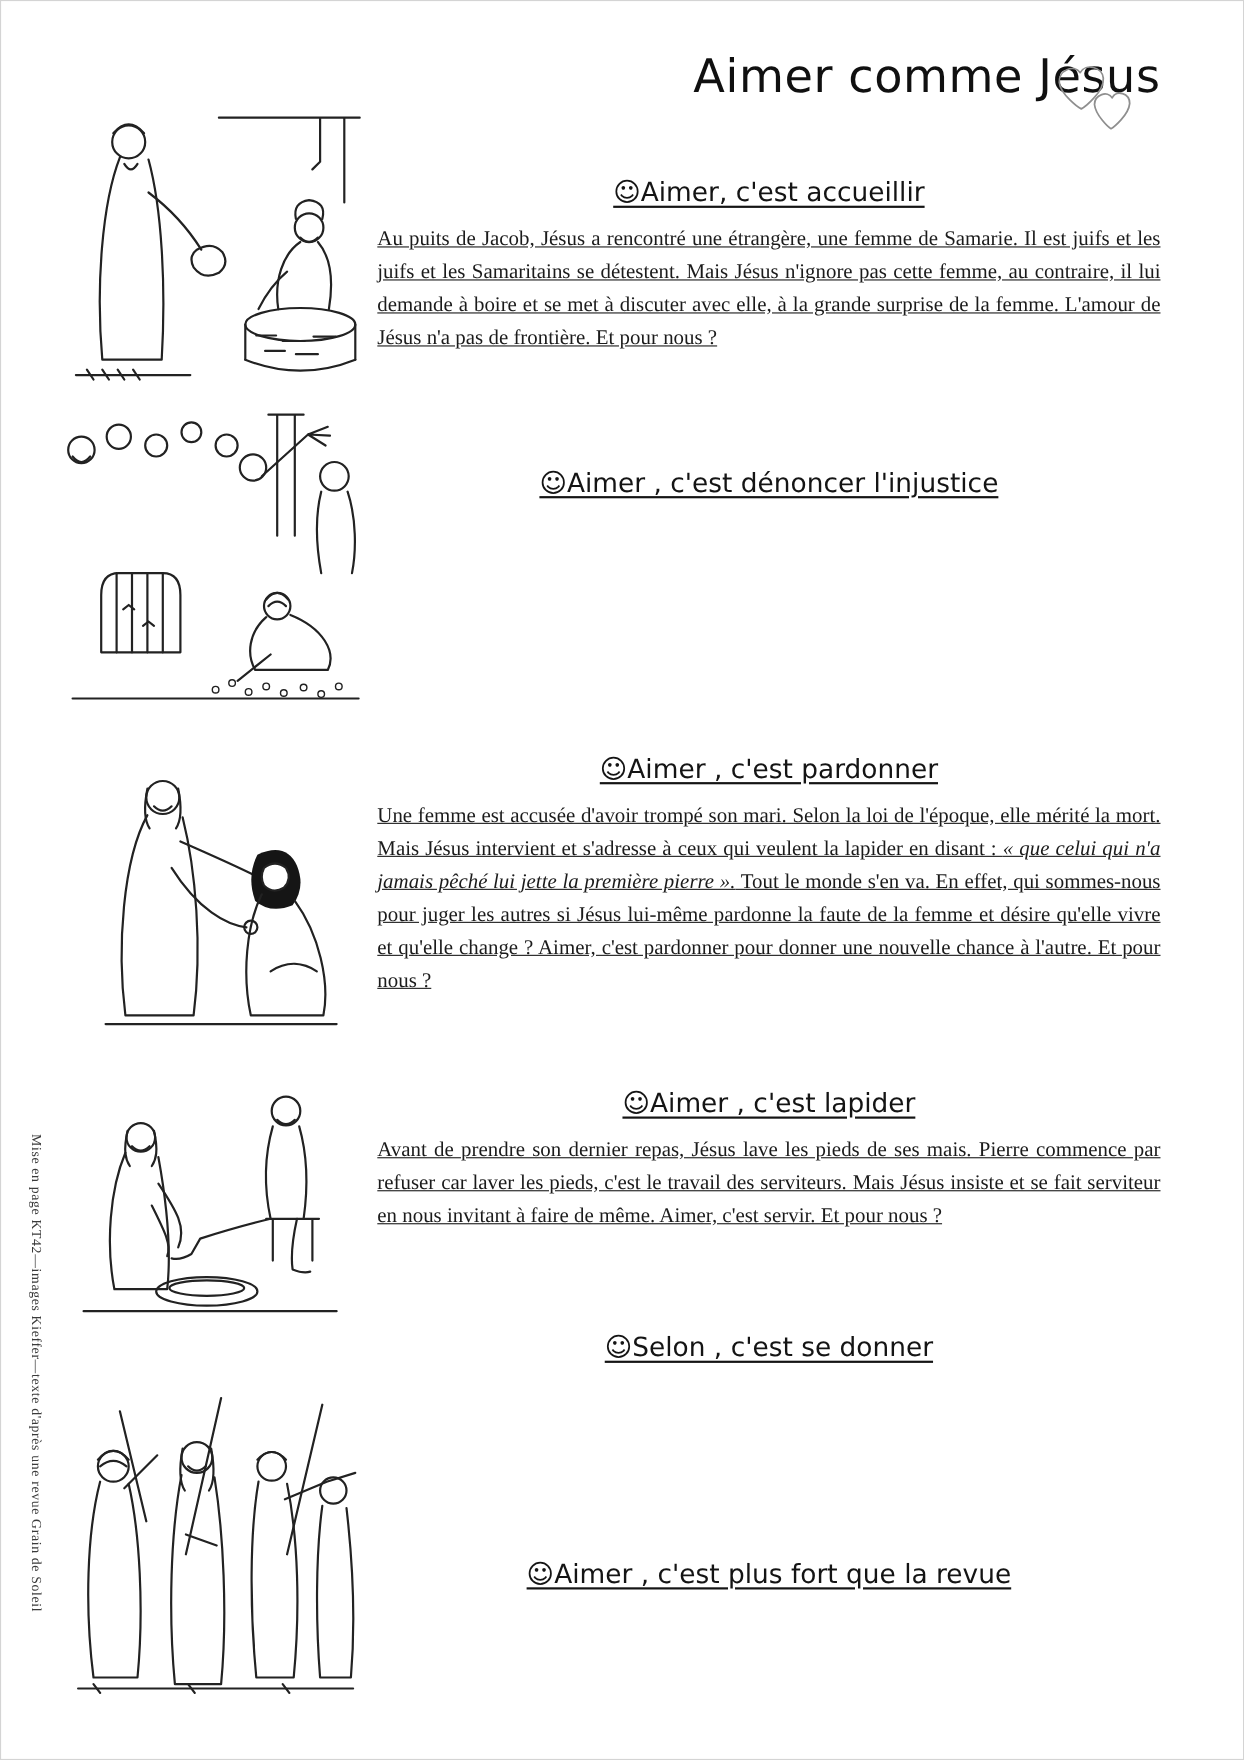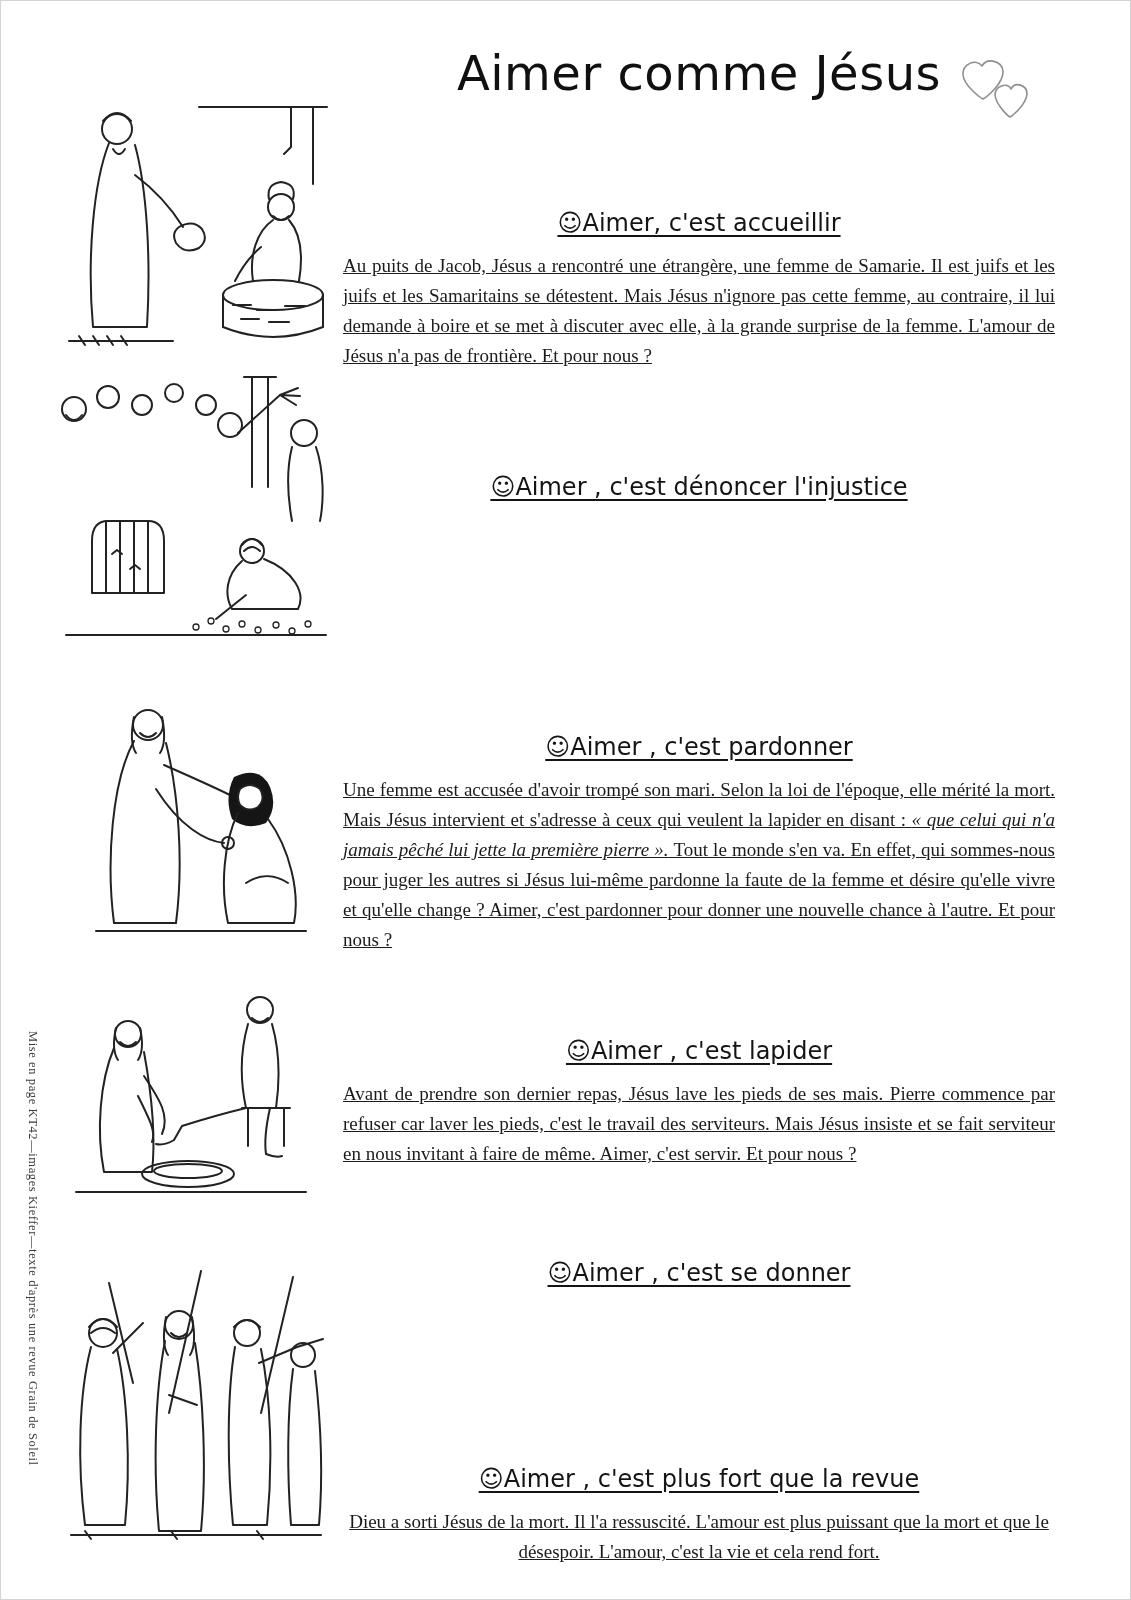"Aimer comme Jésus" .title { font-size: 48px -> 42px; text-align: center -> right }
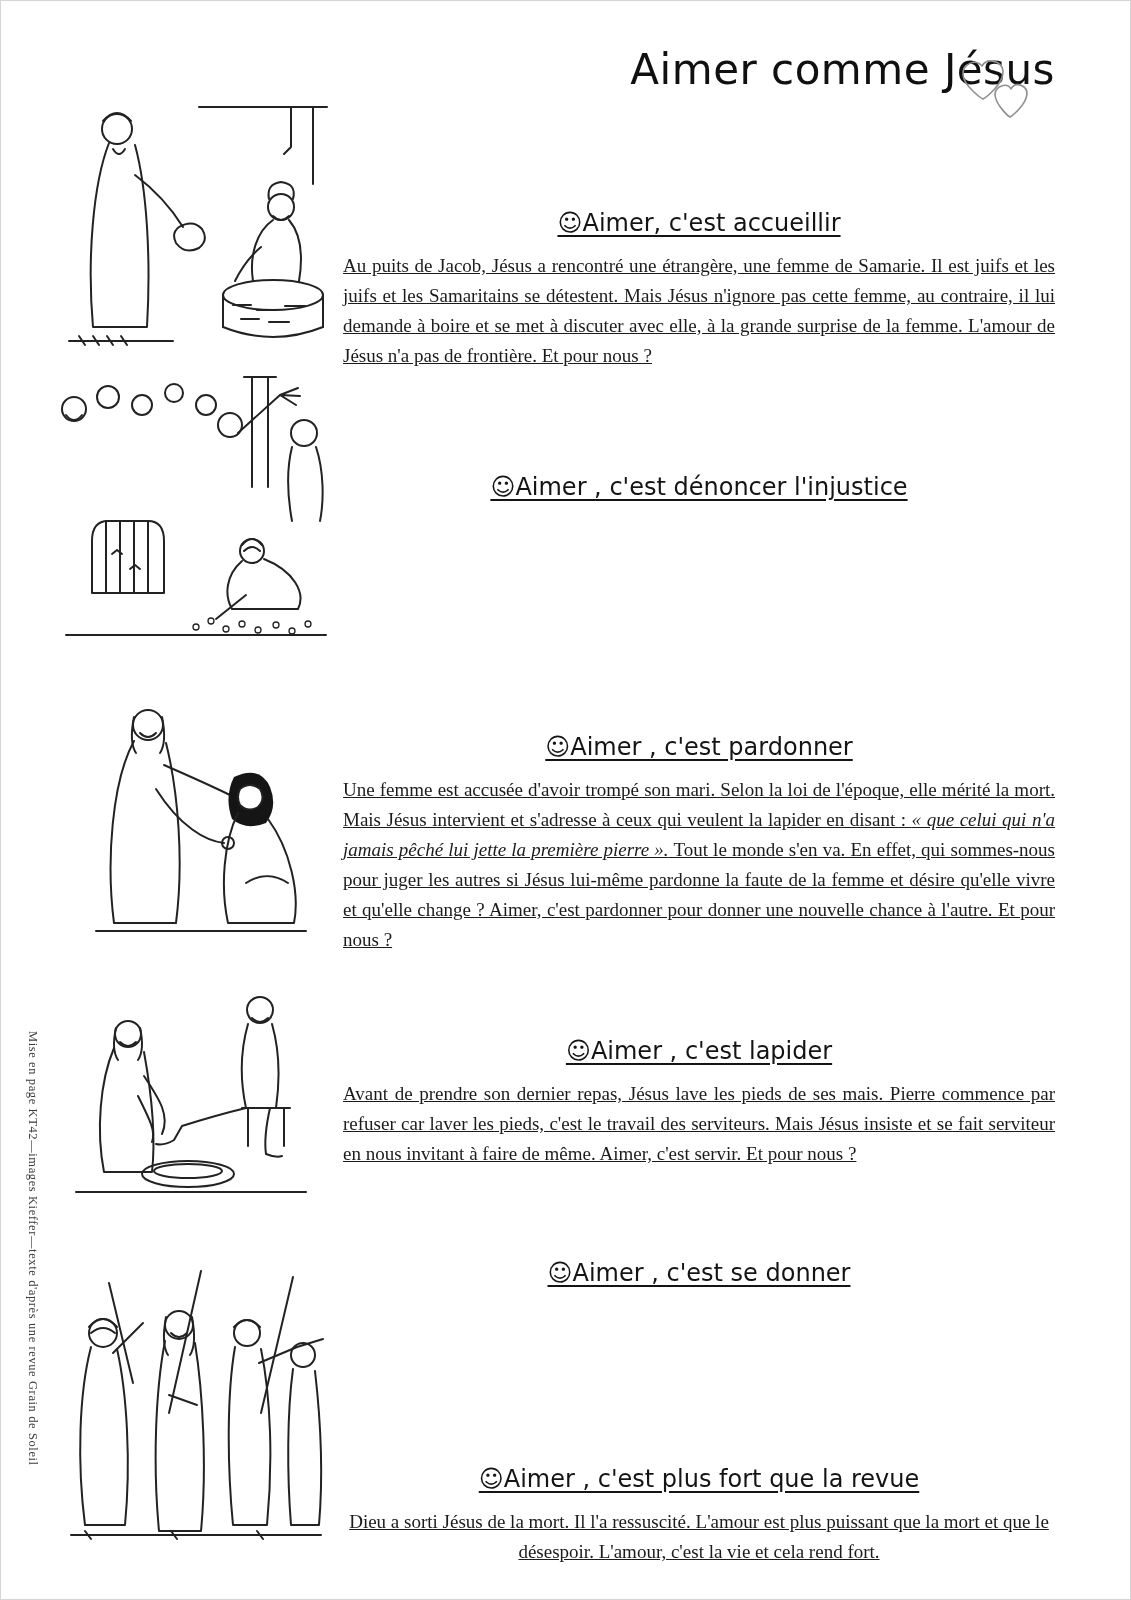"☺Aimer, c'est accueillir" .section { margin-top: 48px -> none }
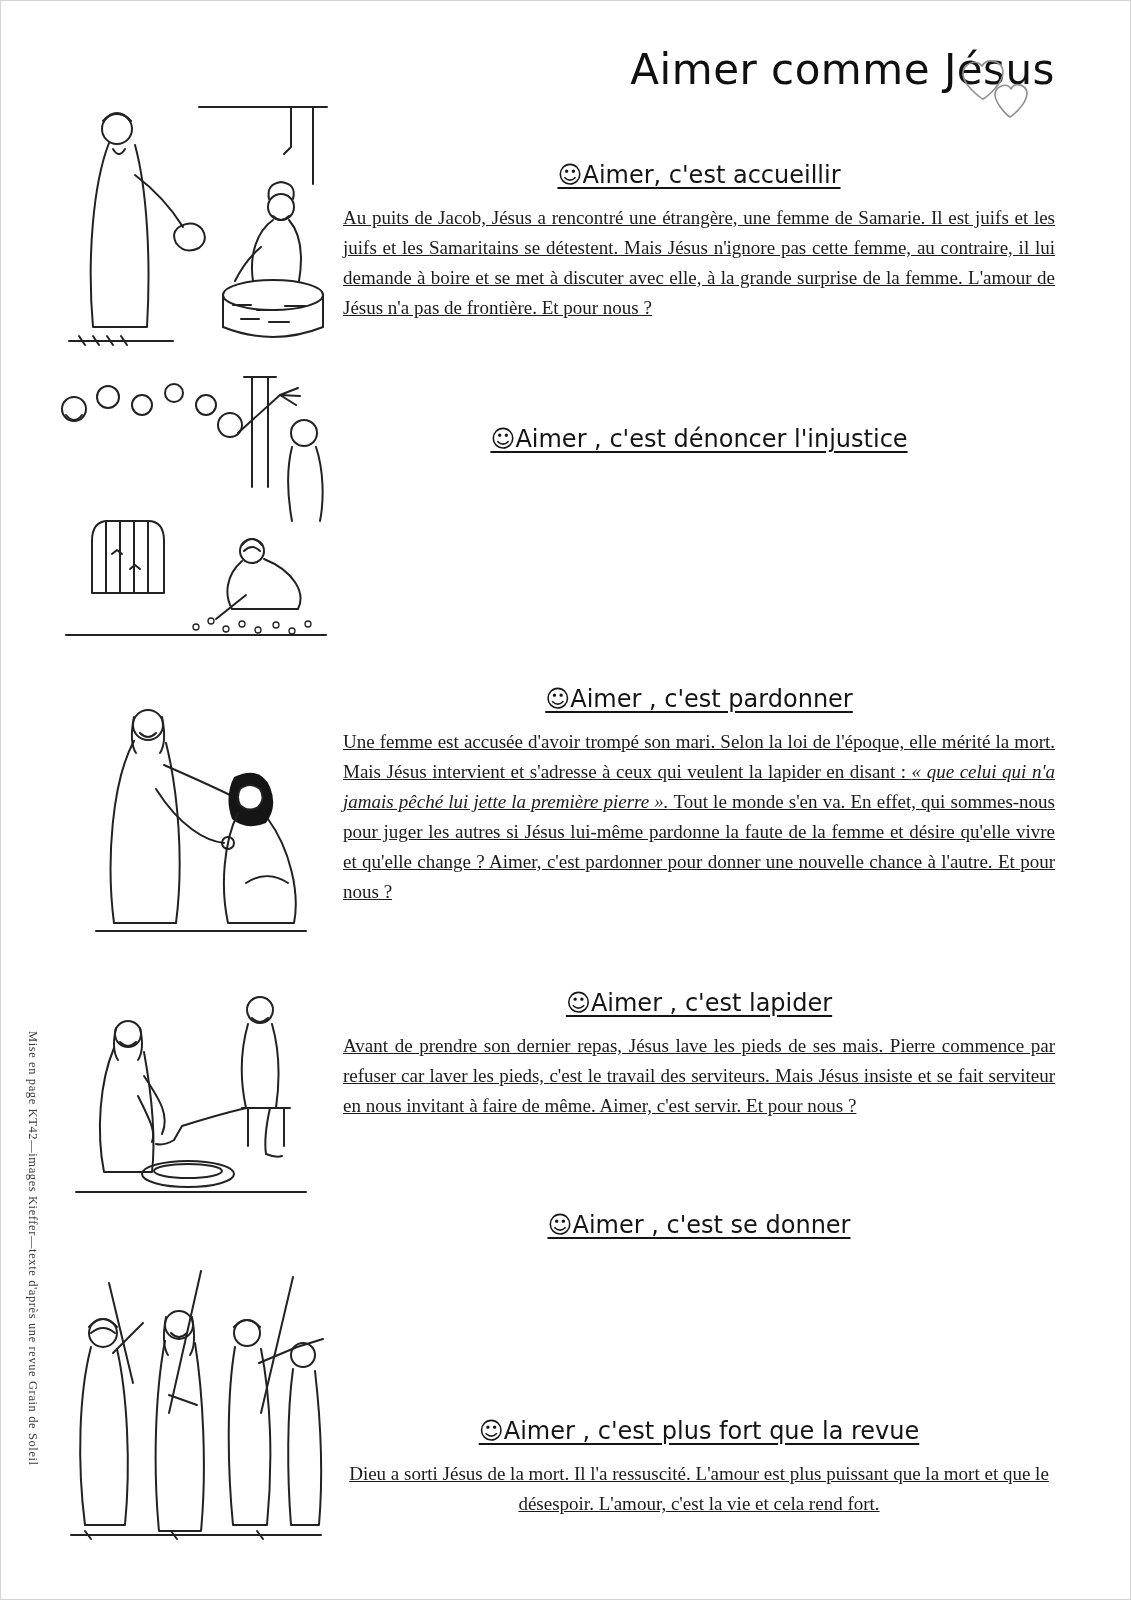"☺Aimer , c'est se donner" h2 { text: Aimer -> Selon }
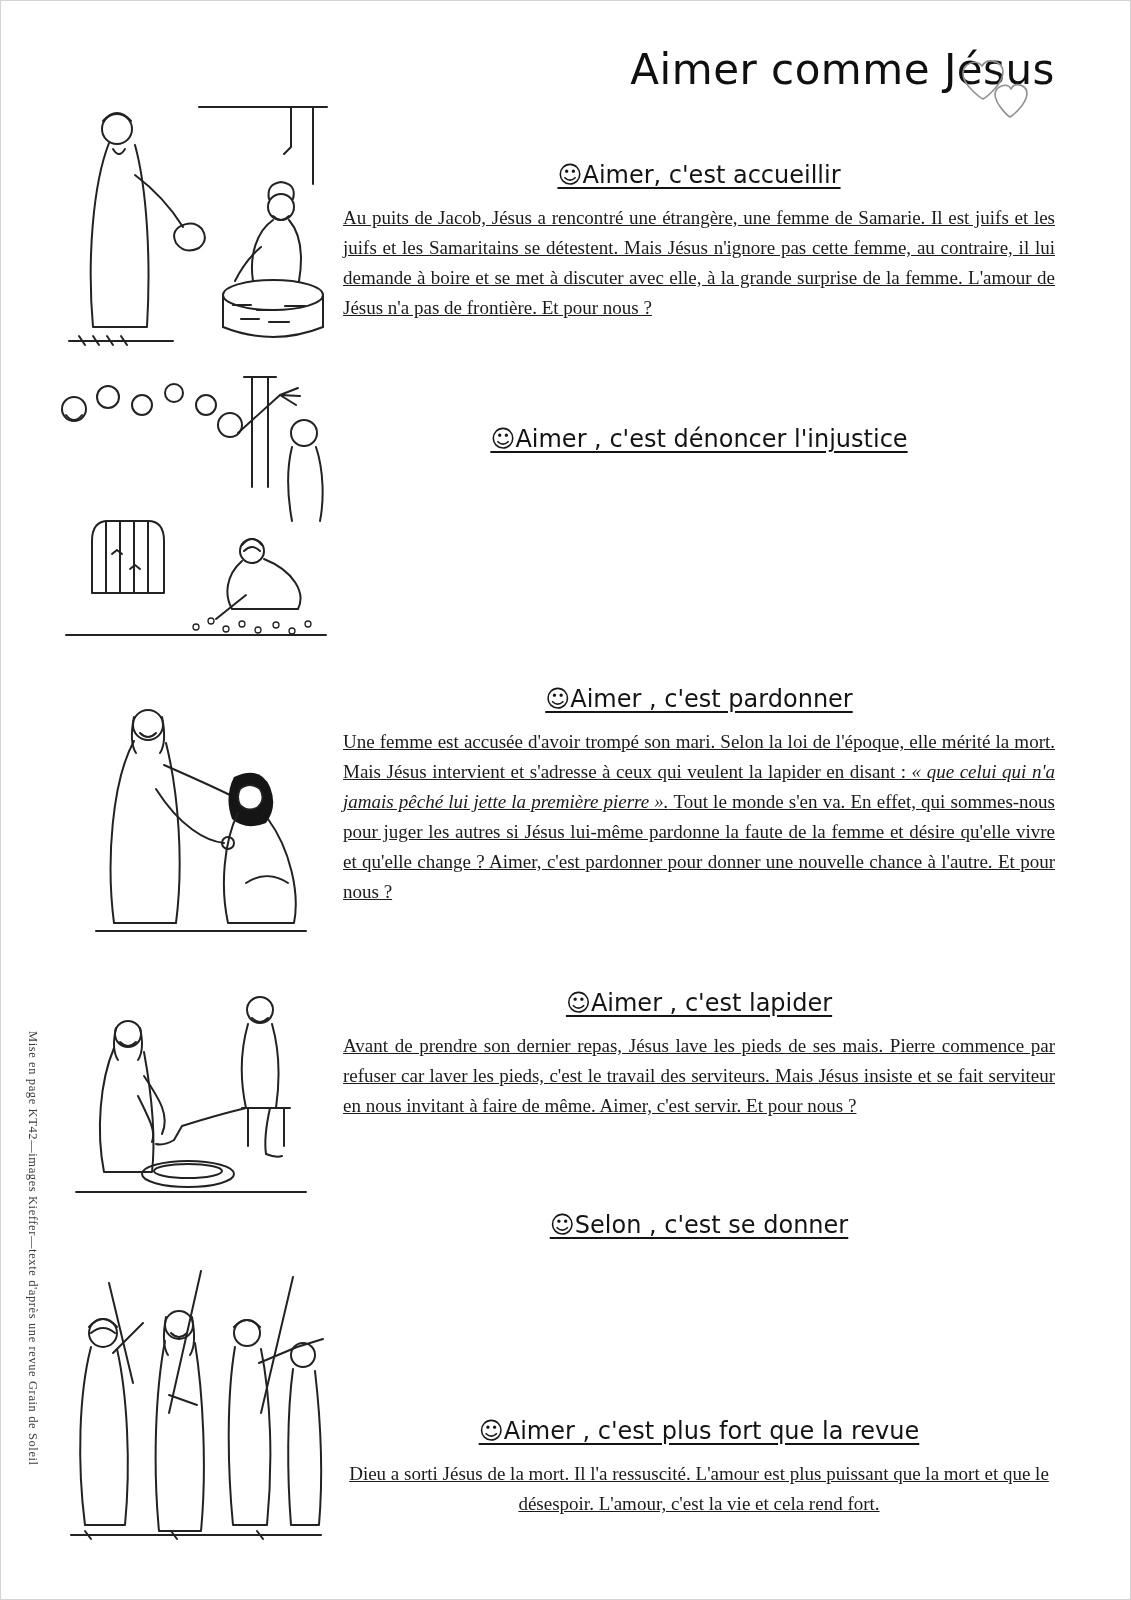"Dieu a sorti Jésus de" p { html: <p>Dieu a sorti Jésus de la mort. Il l'a ressuscité. L'amour est plus puissant que la mort et que le désespoir. L'amour, c'est la vie et cela rend fort.</p> -> none }
